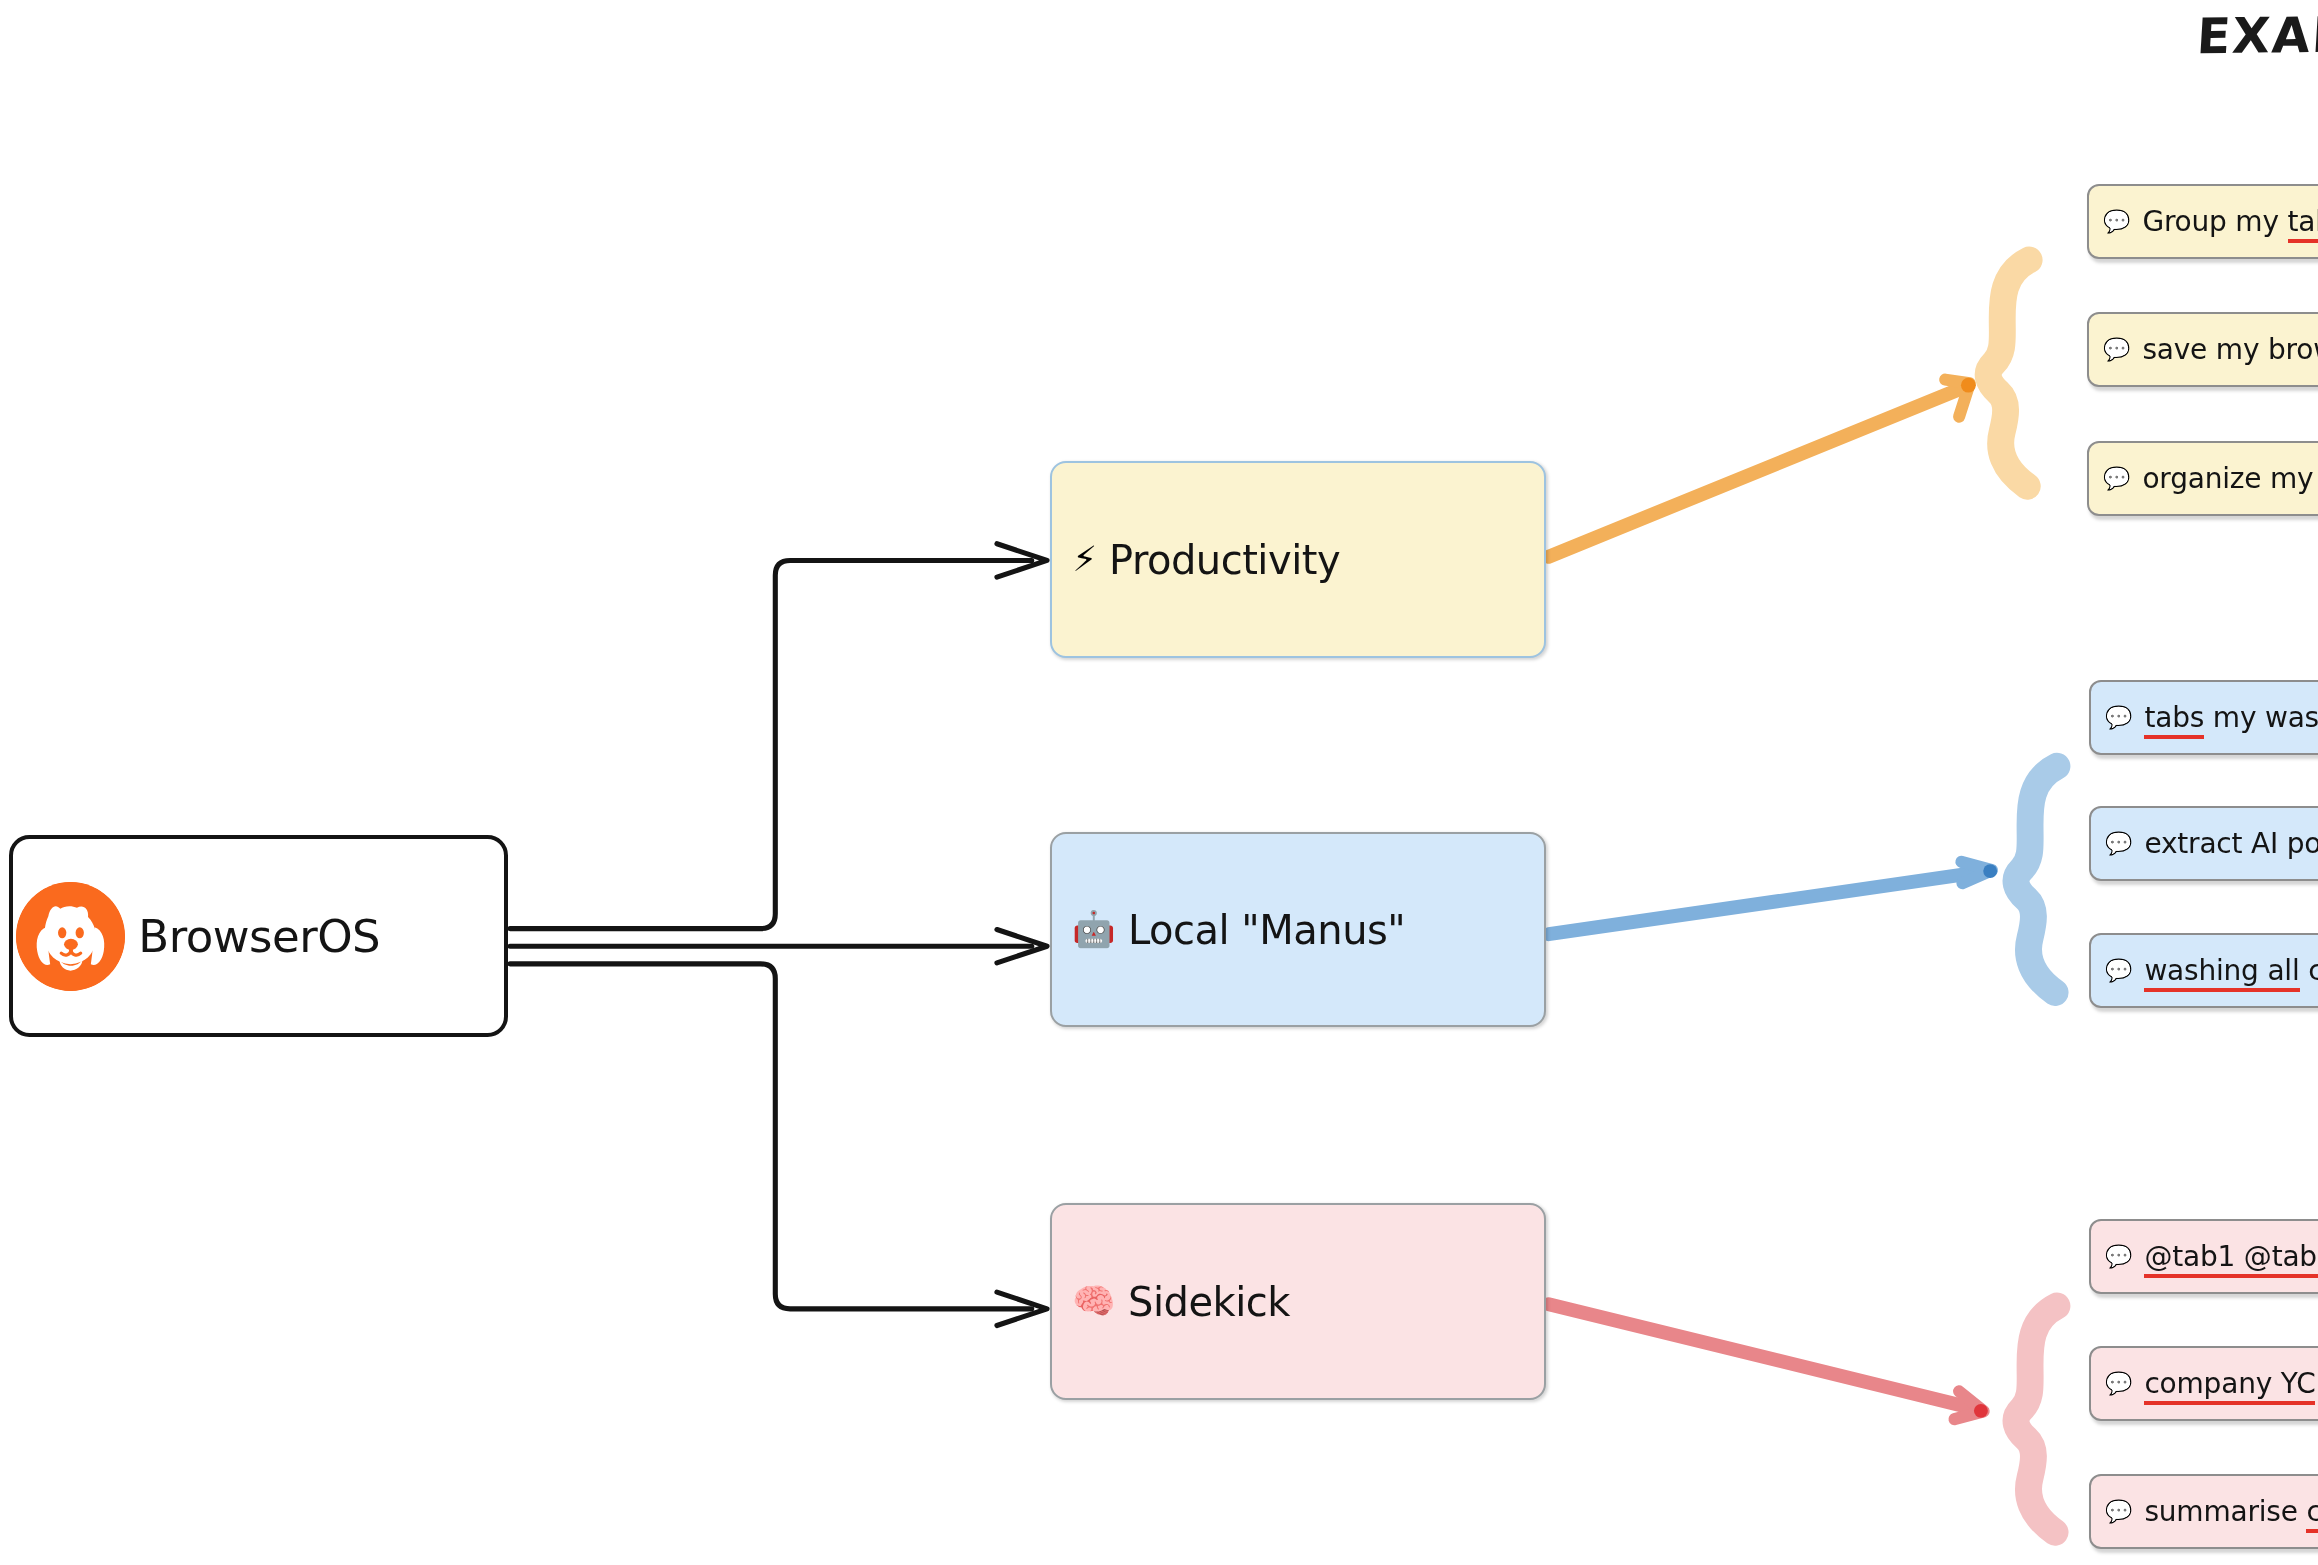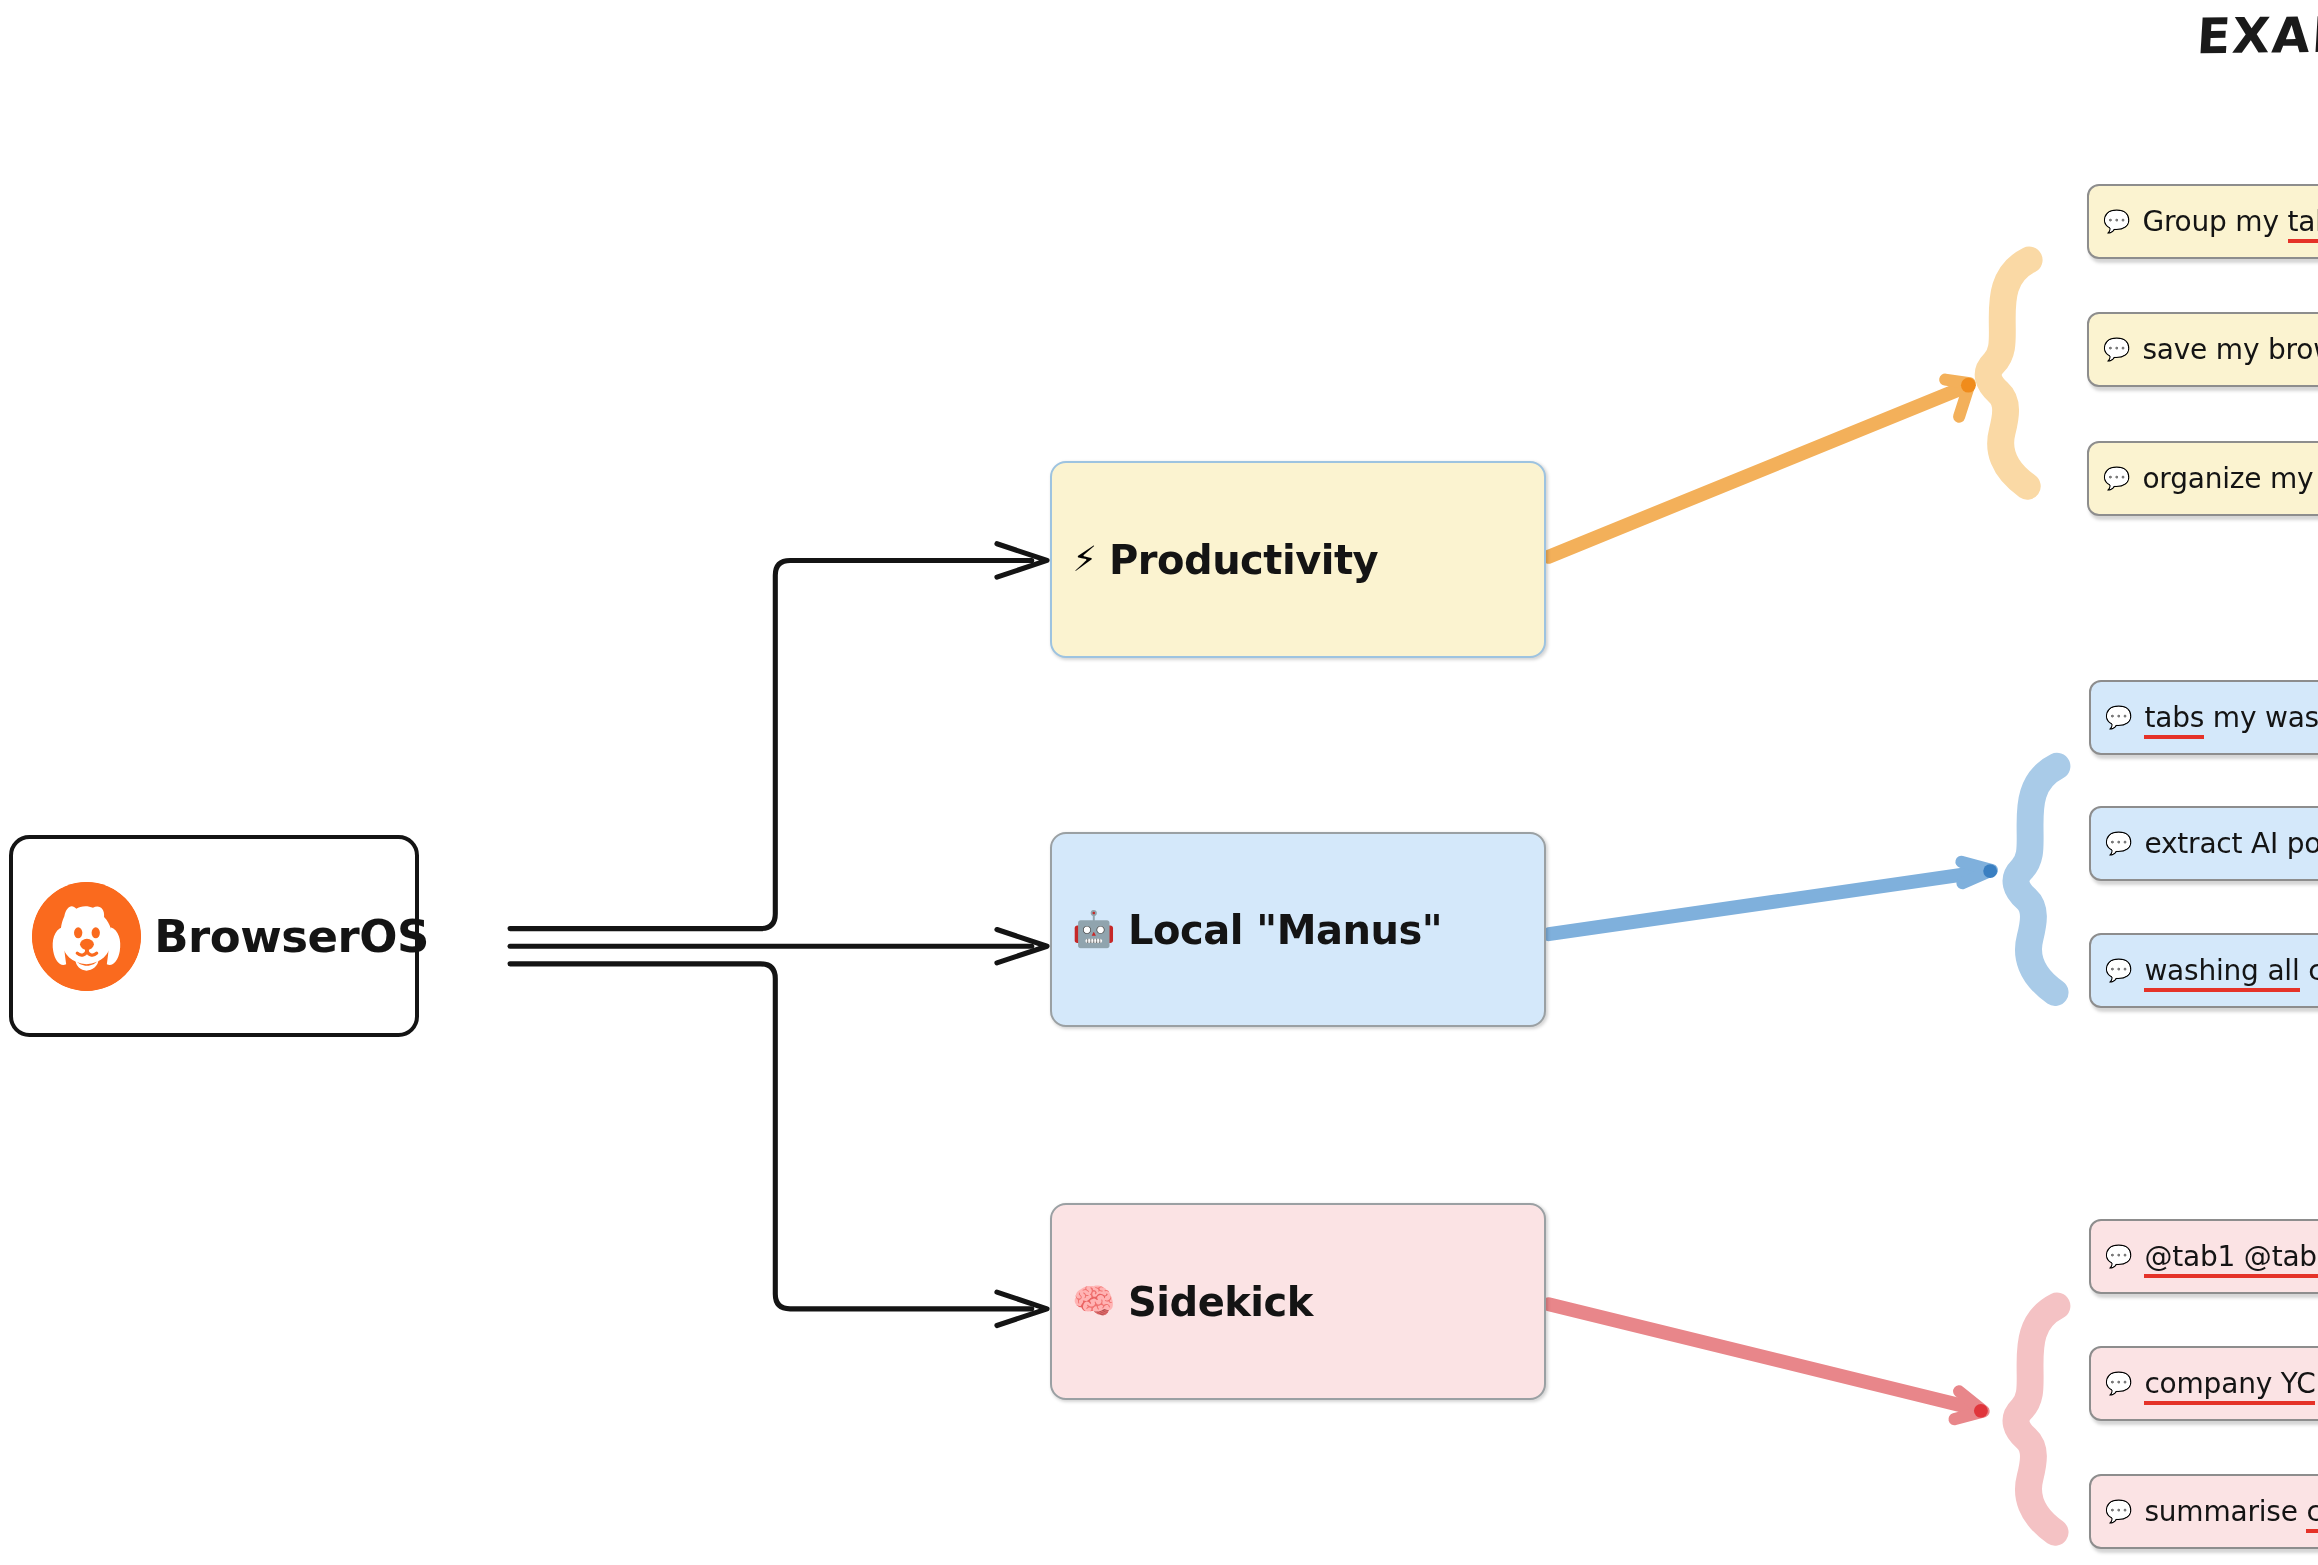"Productivity" .node .label { font-weight: 700 -> 400 }
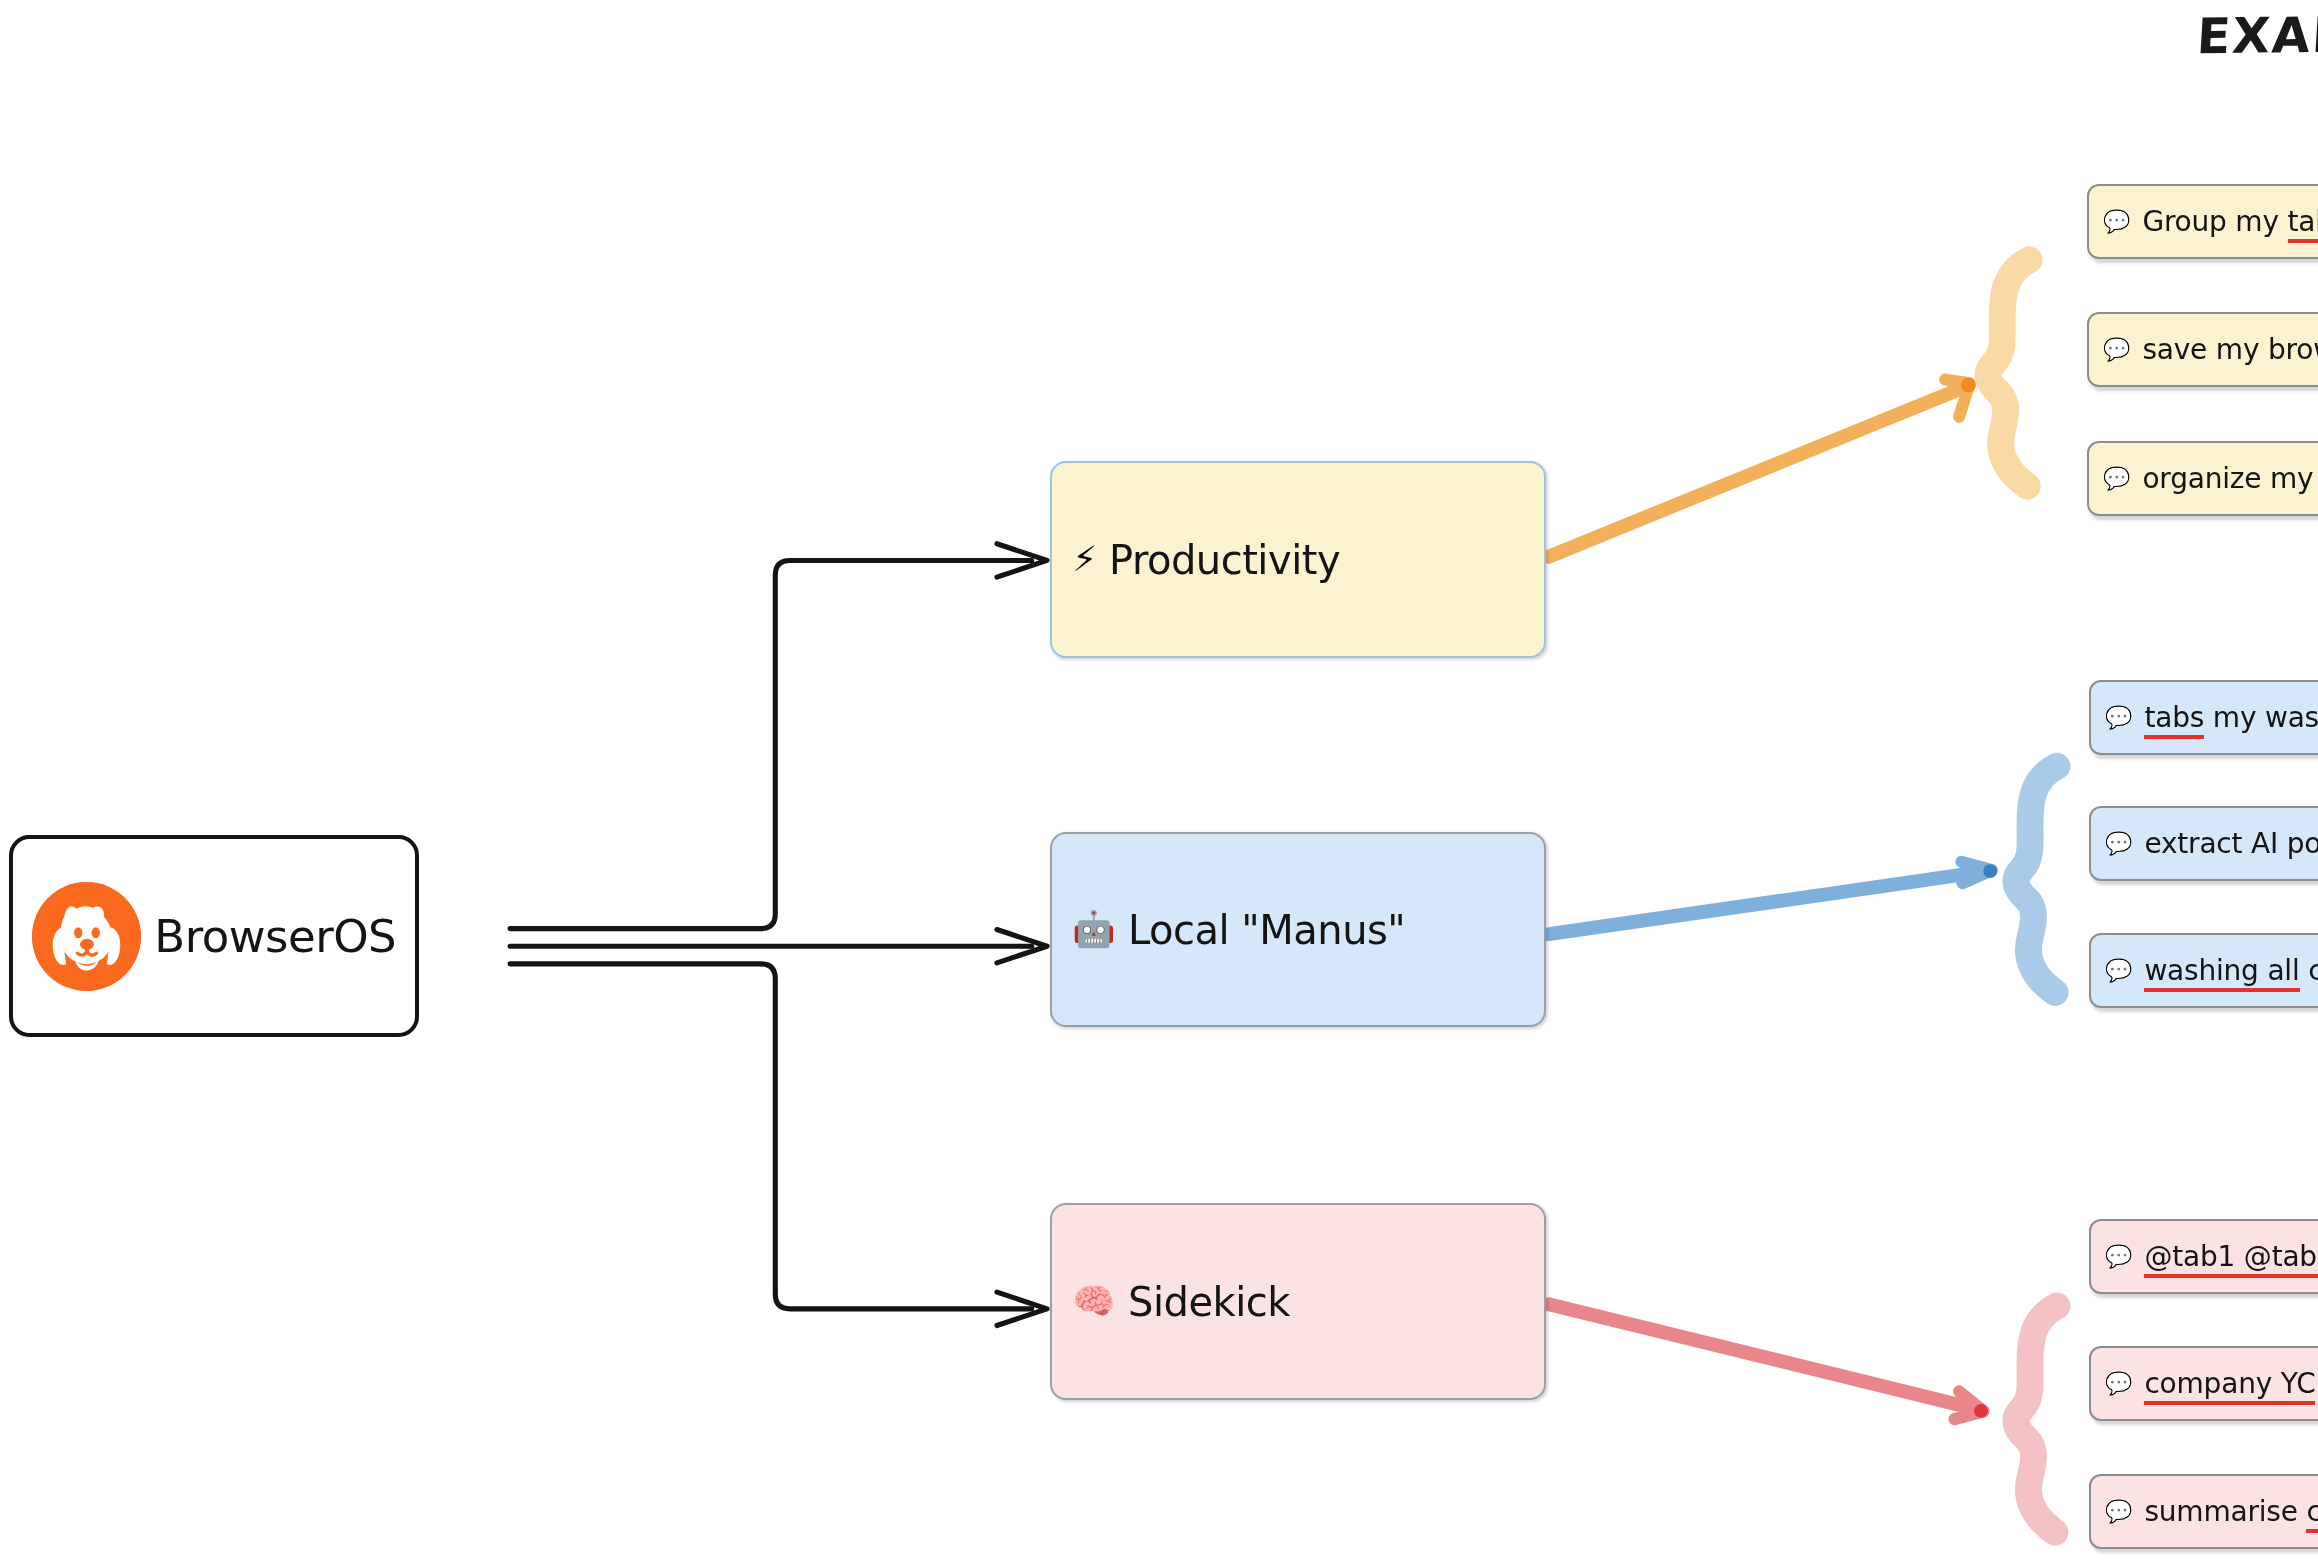"BrowserOS" #node-root { padding-left: 19px -> 3px; width: 410px -> 499px }
